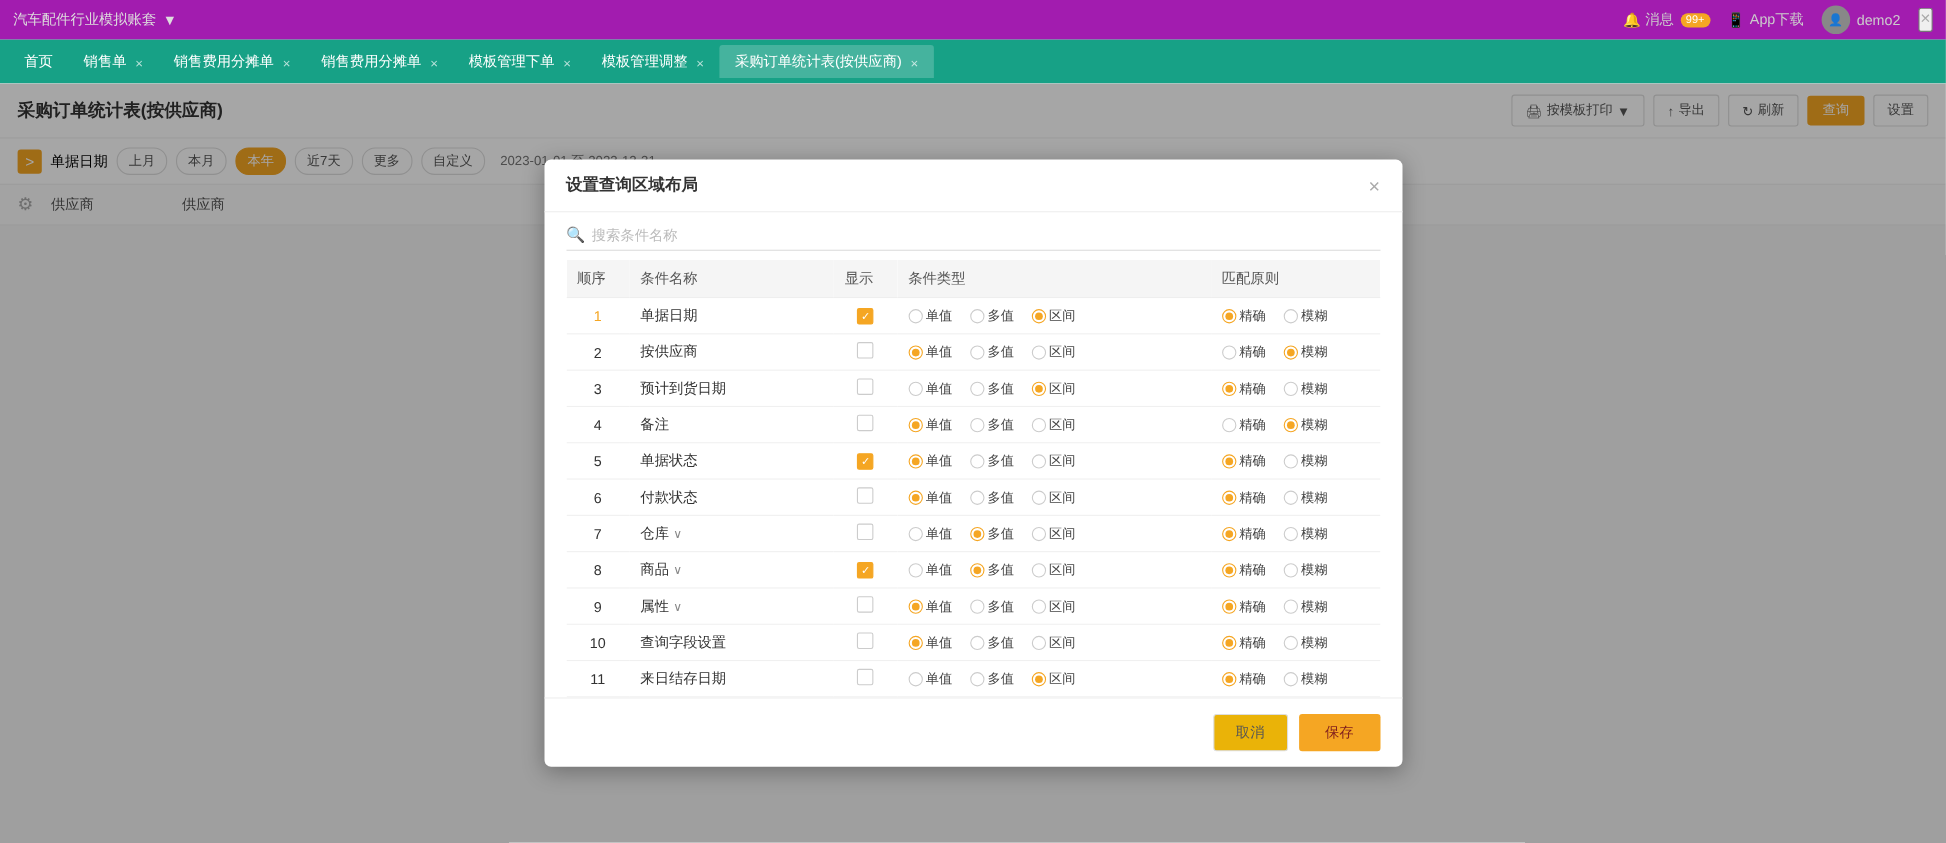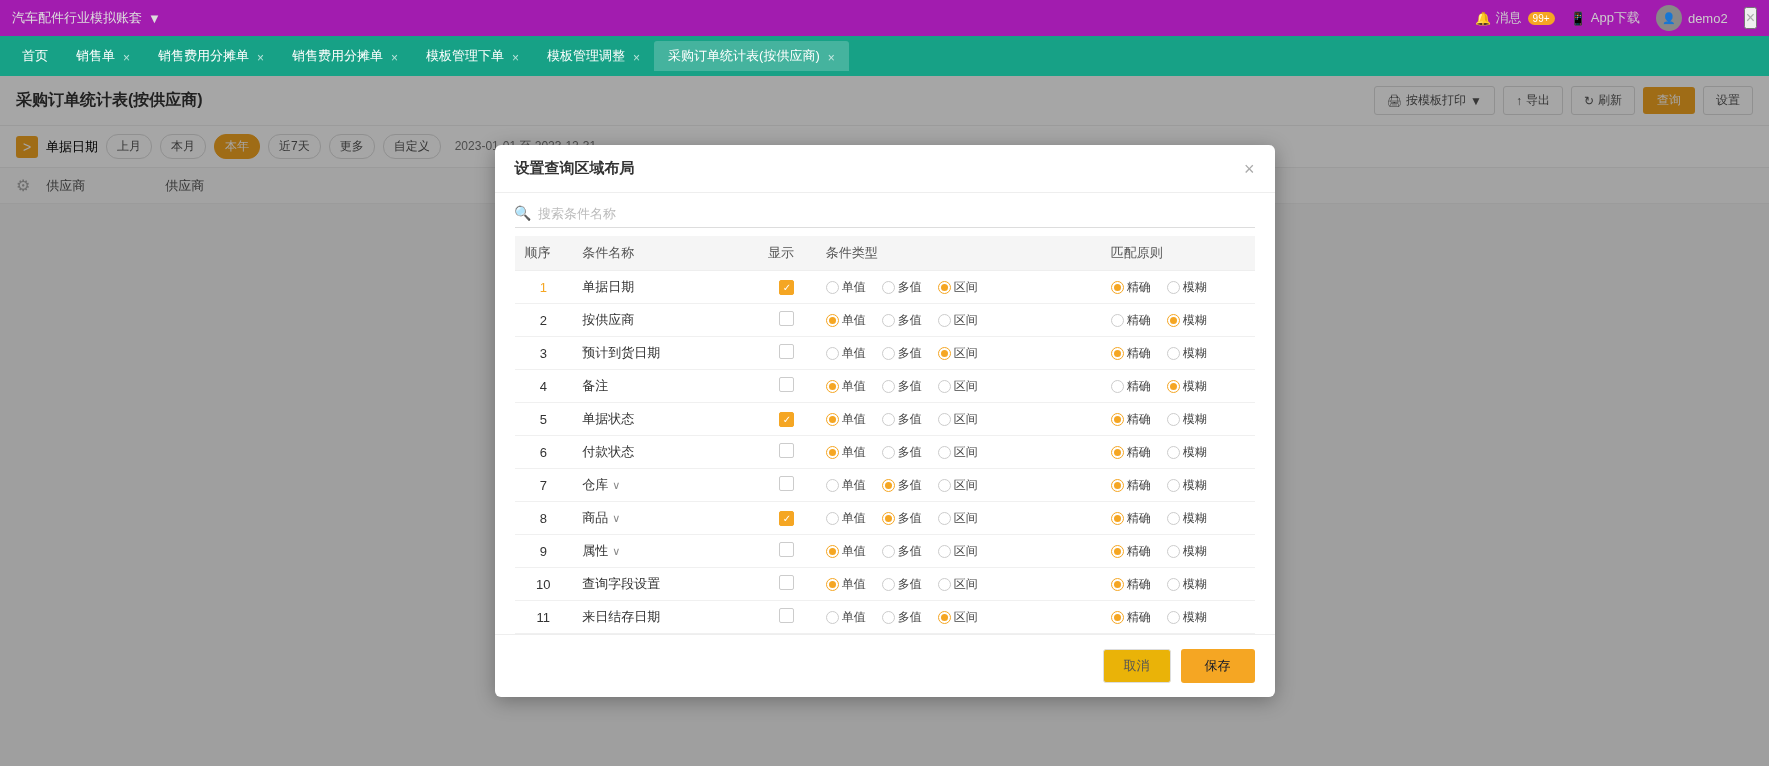"保存" .btn-save { color: #0f172a -> #7f1d1d }
